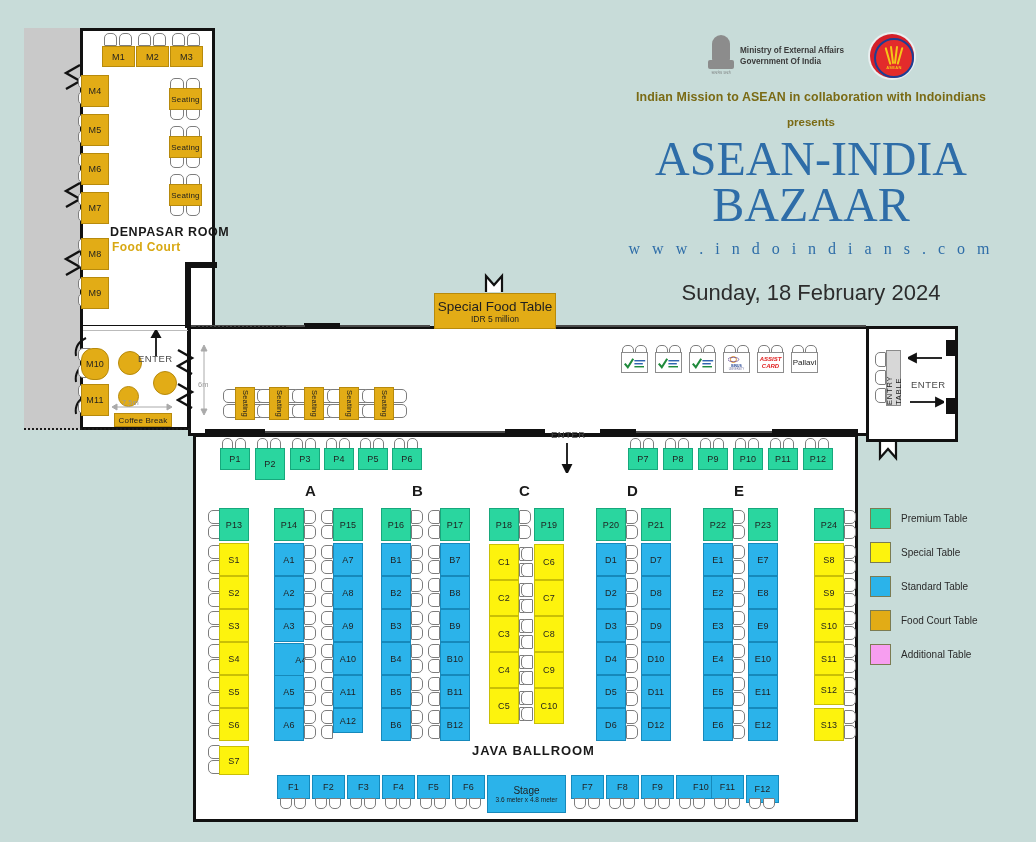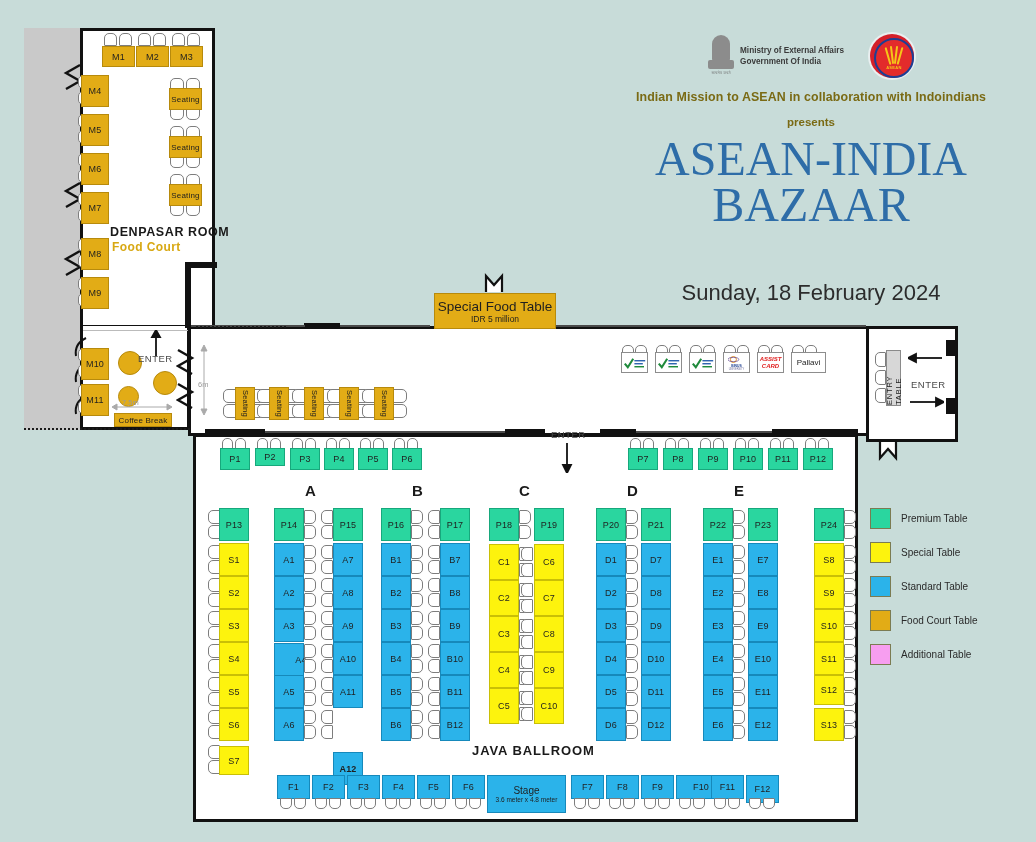"w w w . i" div.site { html: none -> <div>w w w . i n d o i n d i a n s . c o m</div> }
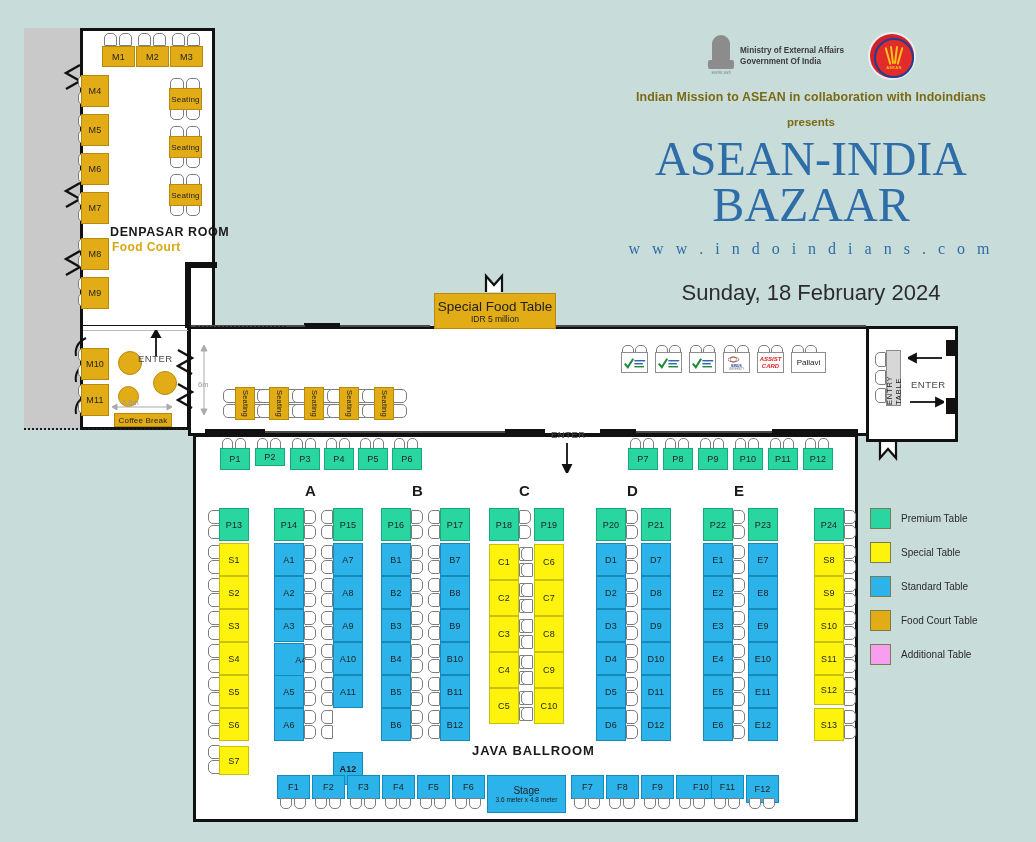"M10" div.tbl { border-radius: none -> 12px }
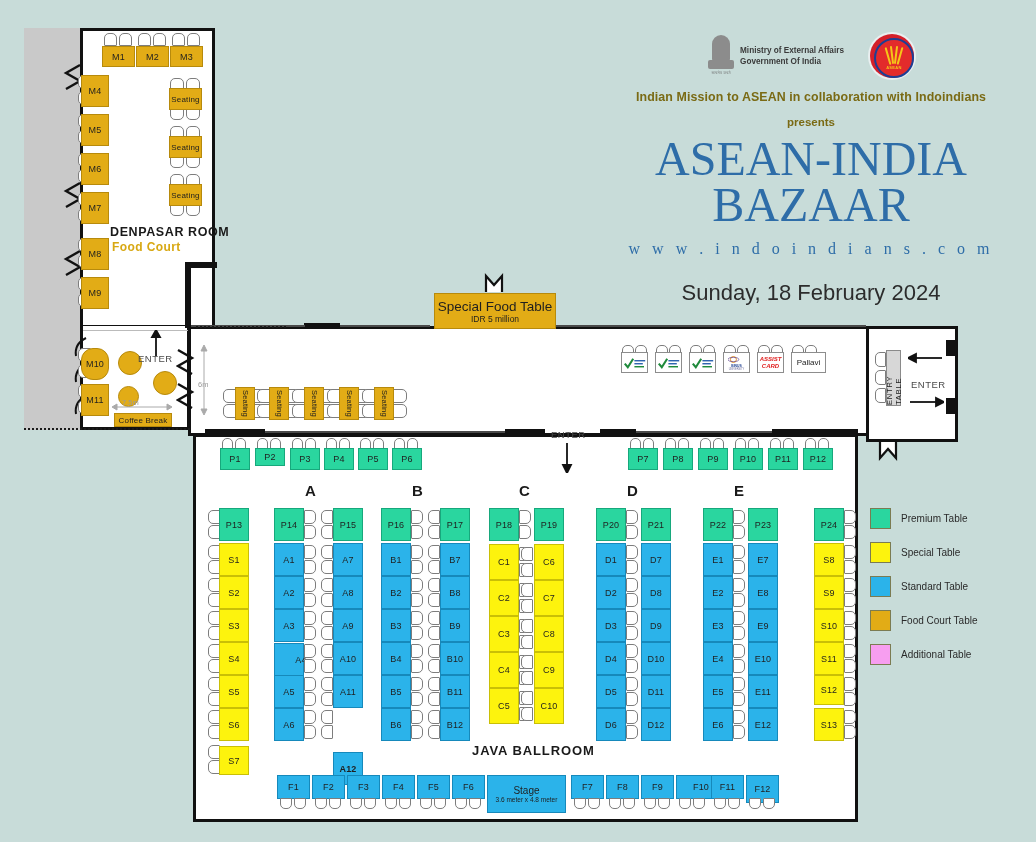"Pallavi" div.sponsor { width: 35px -> 27px }
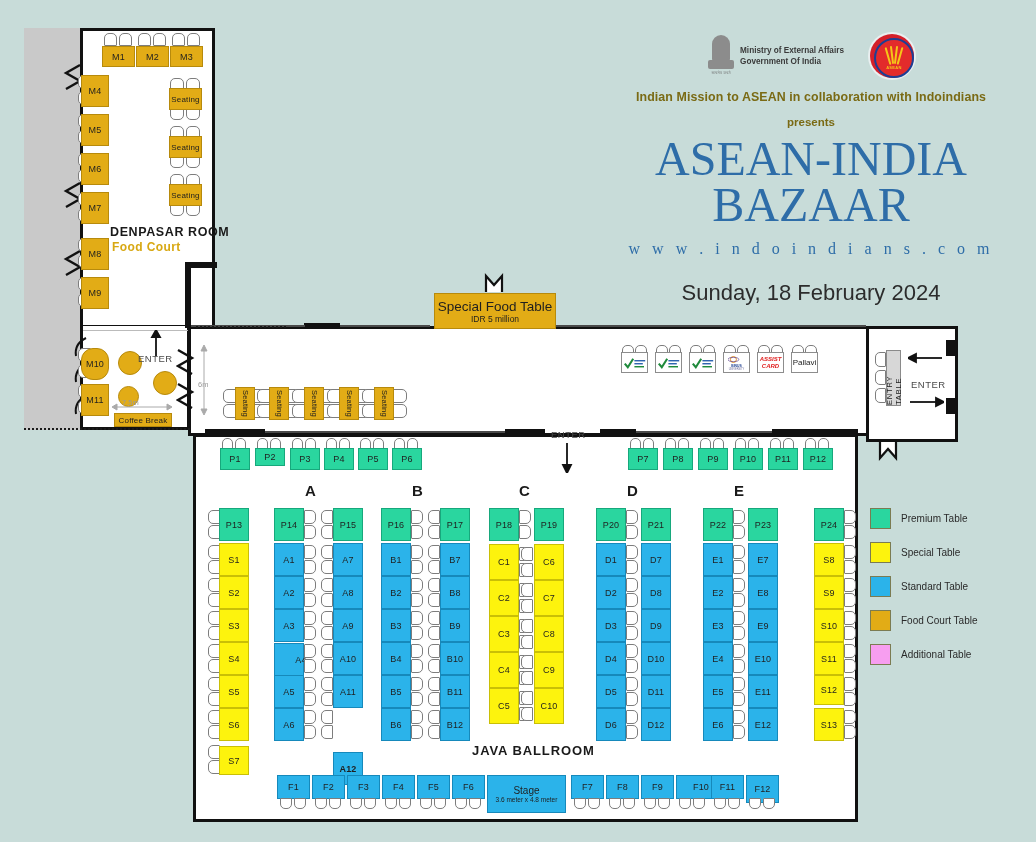"P2" div.tbl { height: 18px -> 32px }
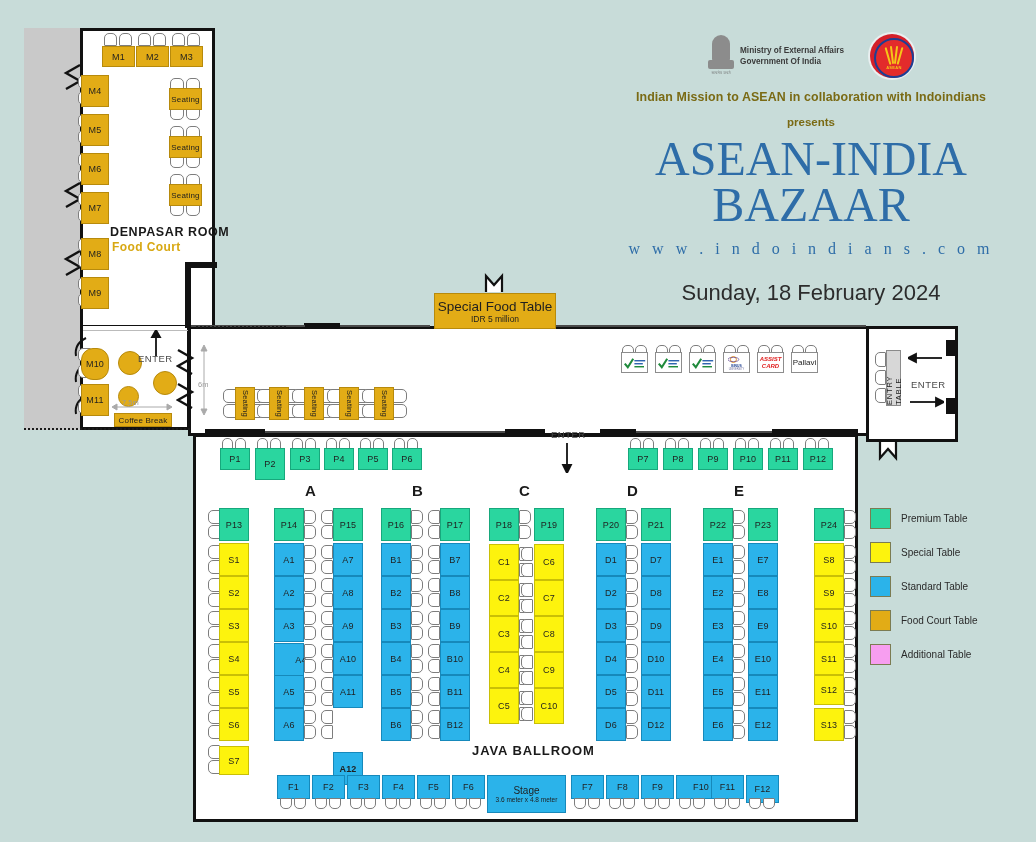"A12" div.tbl { font-weight: bold -> none; height: 33px -> 25px; top: 752px -> 708px }
